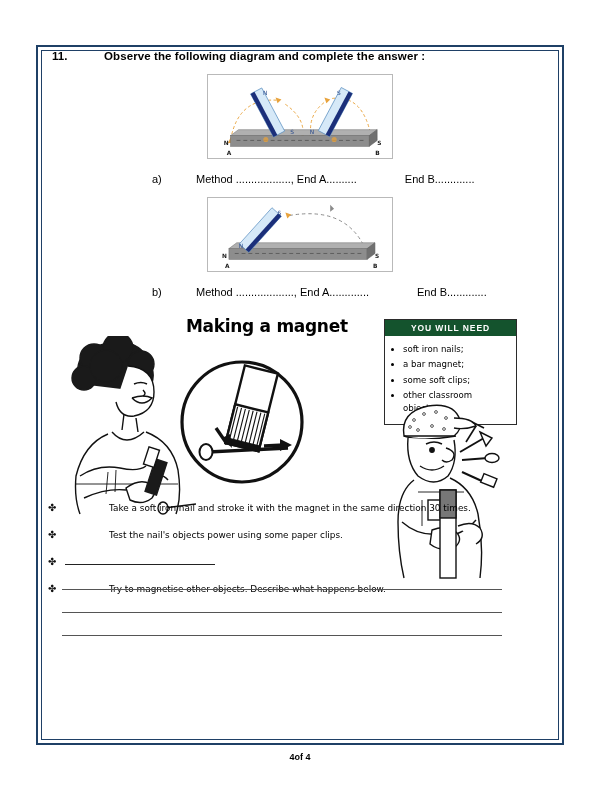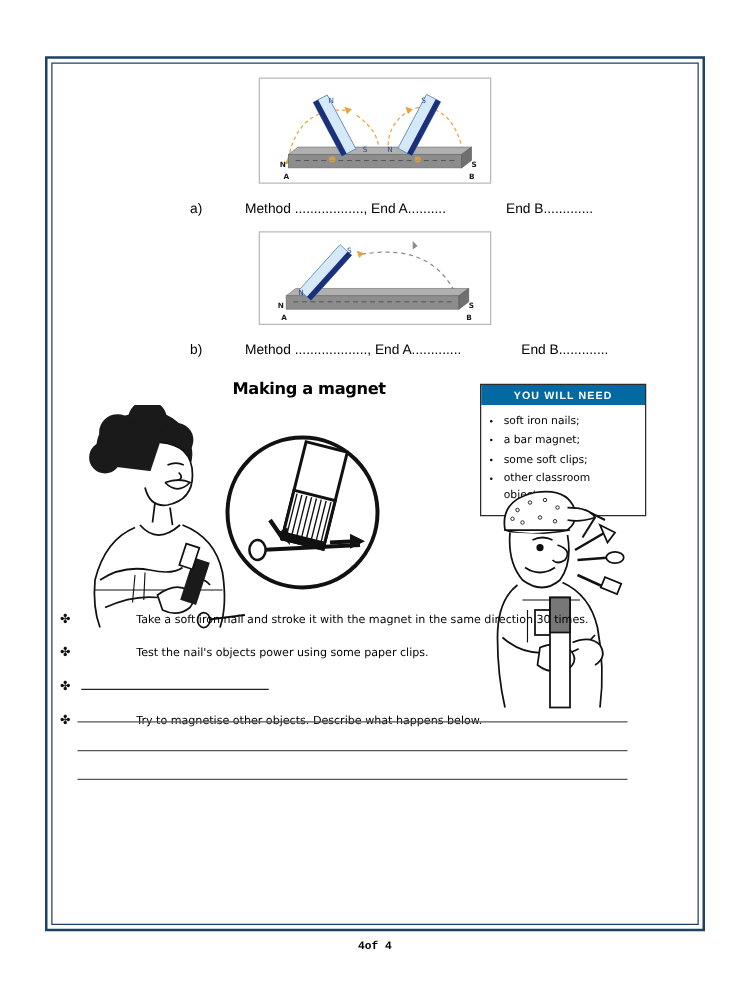"11." div.q-head { html: none -> <div> <span>11.</span> <span>Observe the following diagram and complete the answer :</span> </div> }
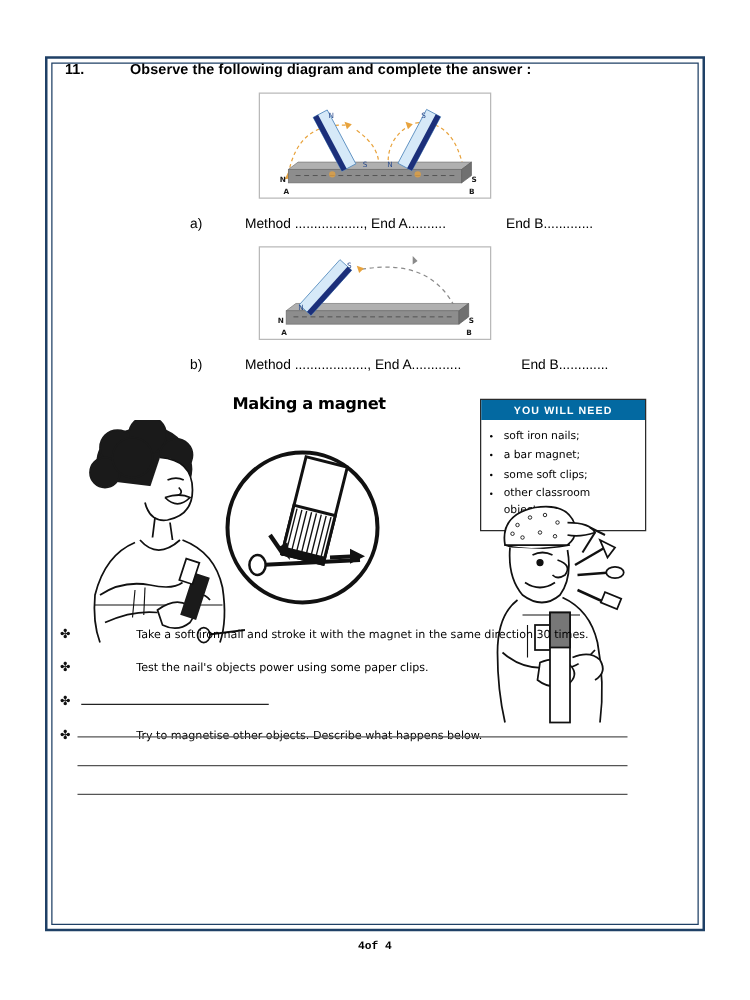"Making a magnet" .ws-title { font-size: 13px -> 17px }
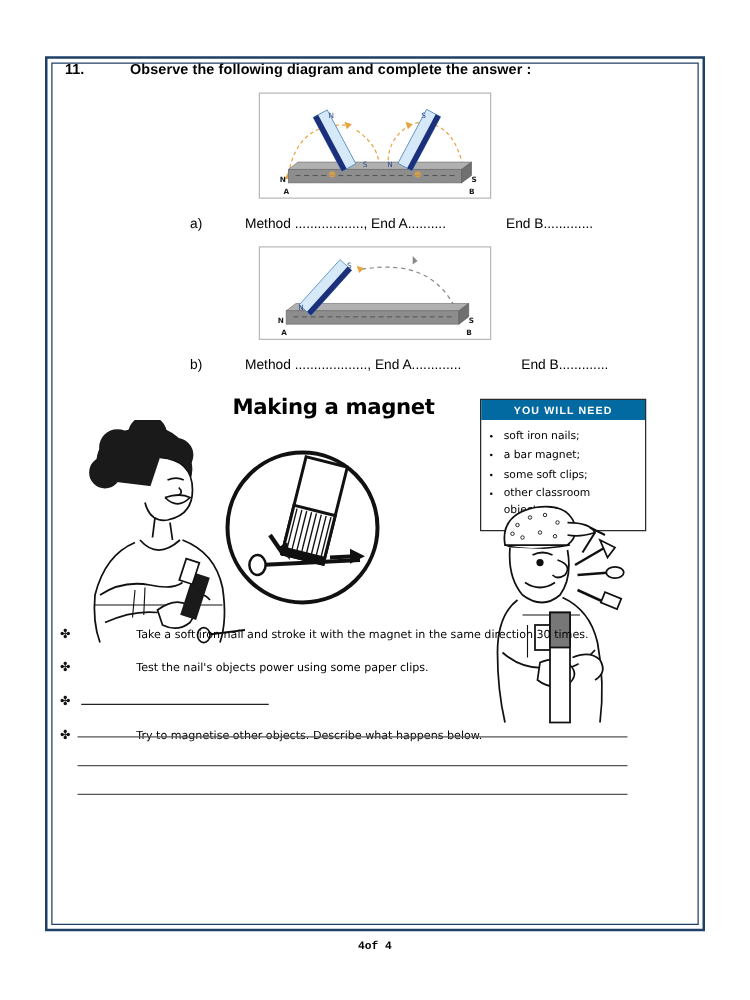"YOU WILL NEED" .ywn-head { background: #0369a1 -> #14532d }
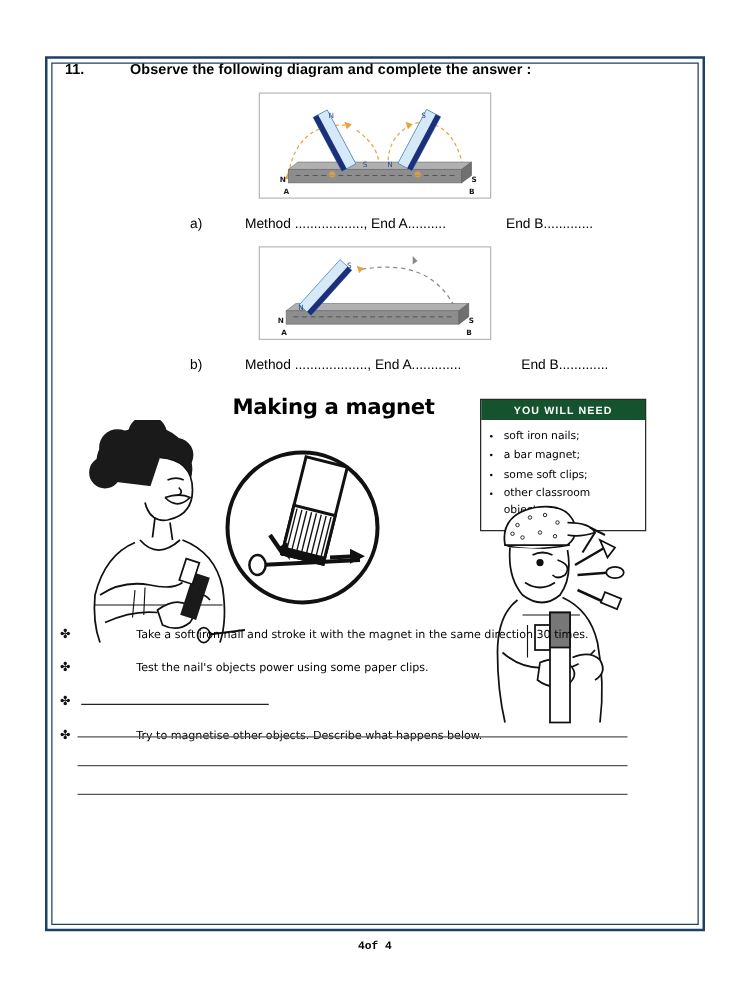"4of 4" .footer { font-family: Liberation Mono, monospace -> Liberation Sans, sans-serif }
